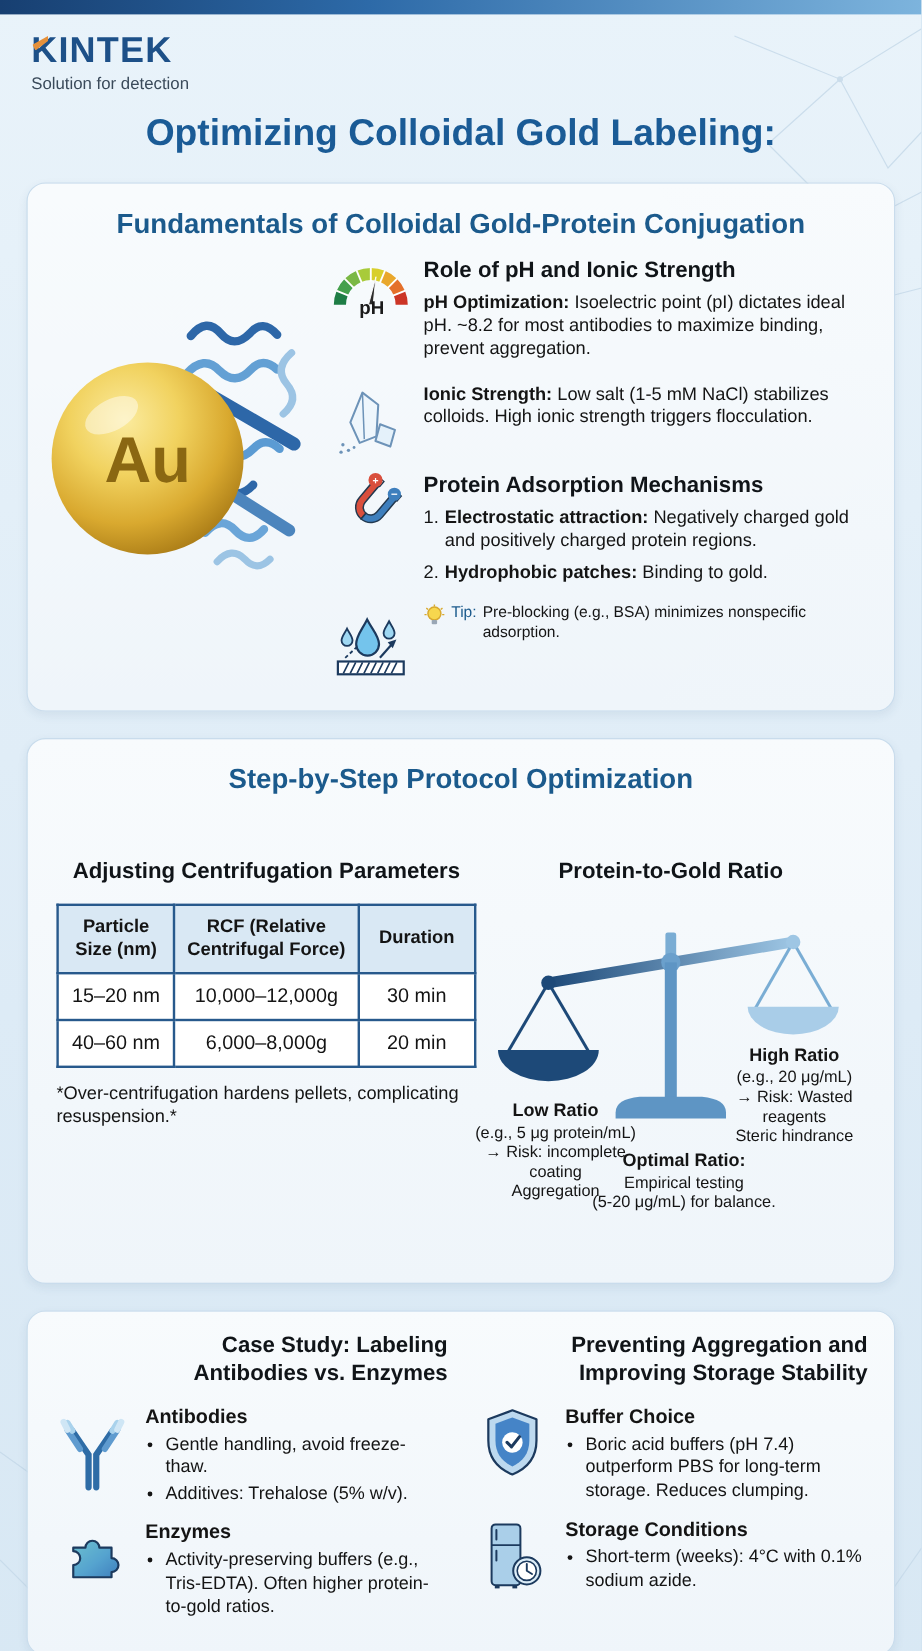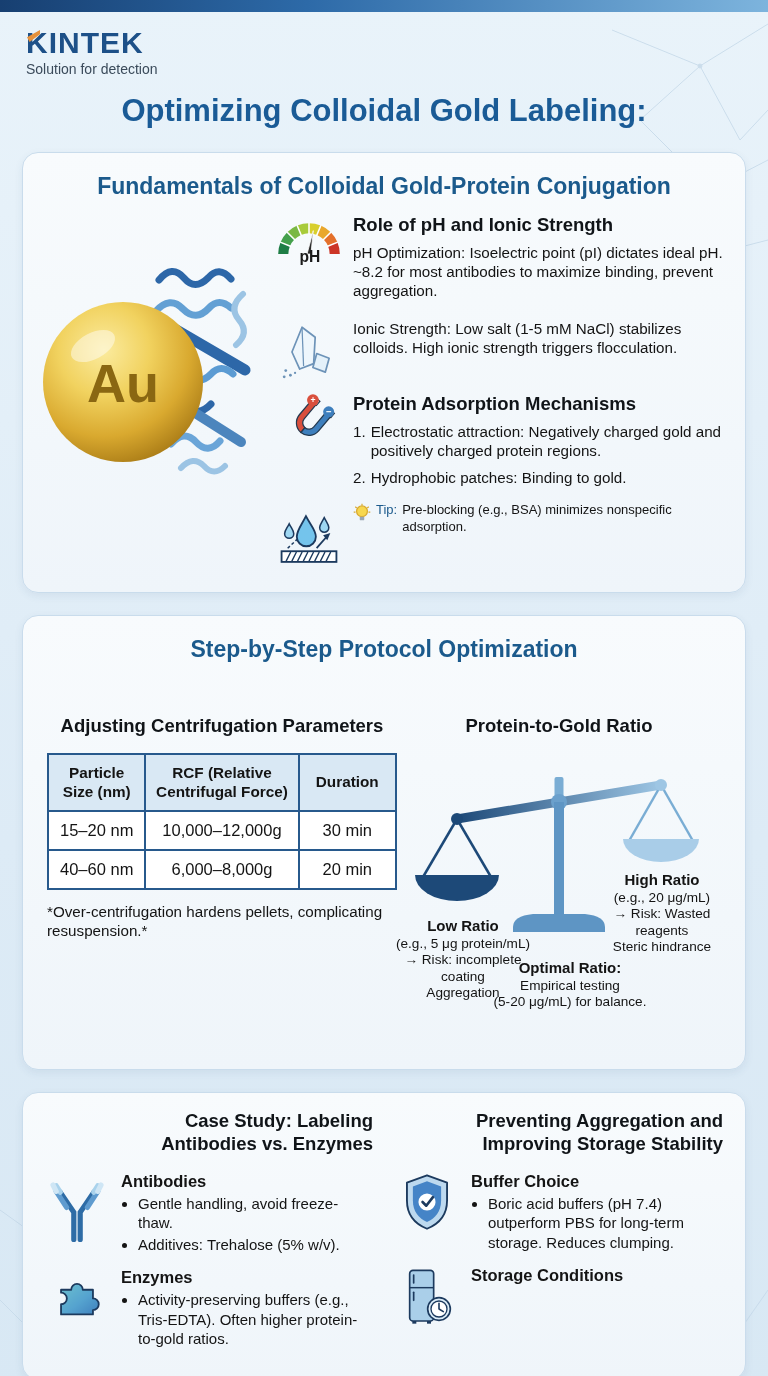"pH Optimization:" .lead { font-weight: normal -> bold }
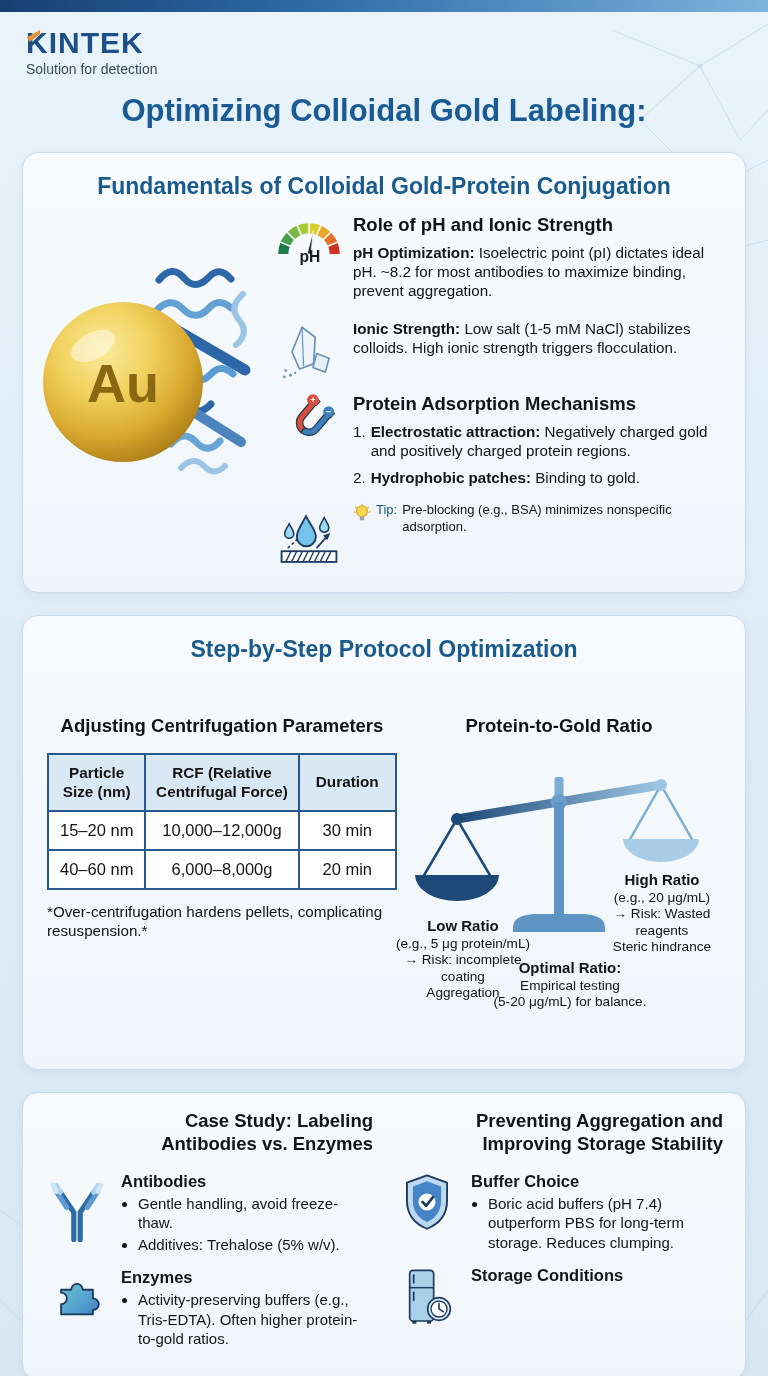"Short-term (weeks): 4°C with 0.1%" ul { html: none -> <ul> <li>Short-term (weeks): 4°C with 0.1% sodium azide.</li> </ul> }
